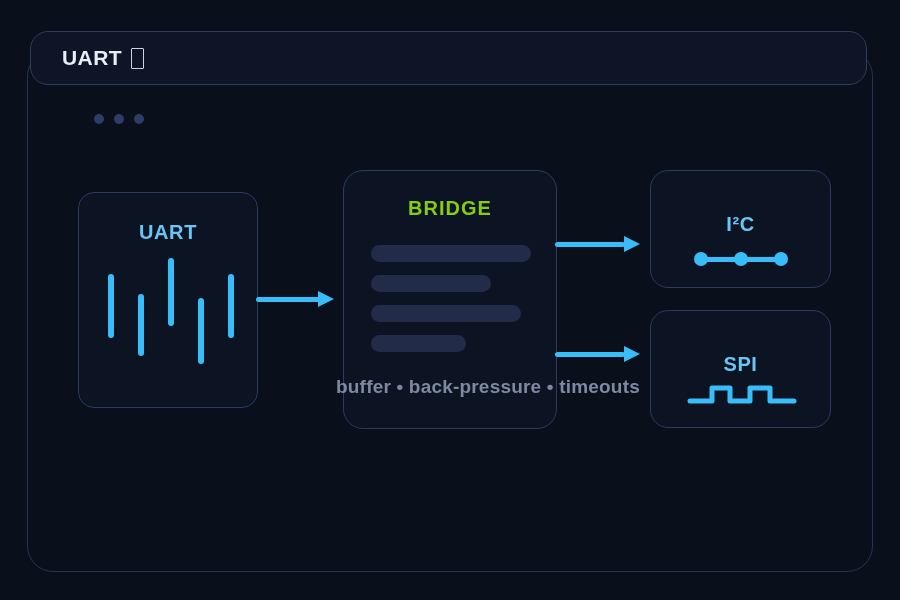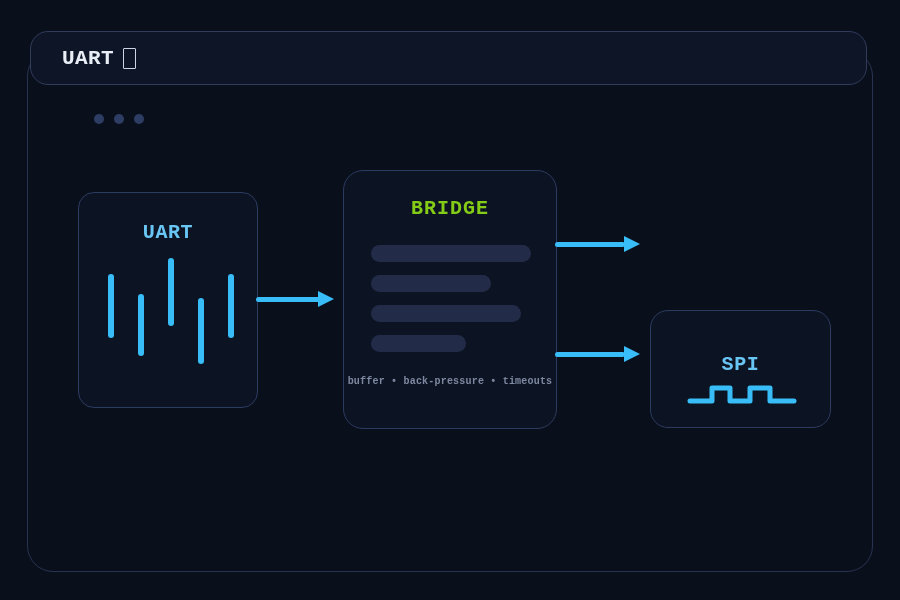"UART" .page { font-family: Liberation Mono, monospace -> Liberation Sans, sans-serif }
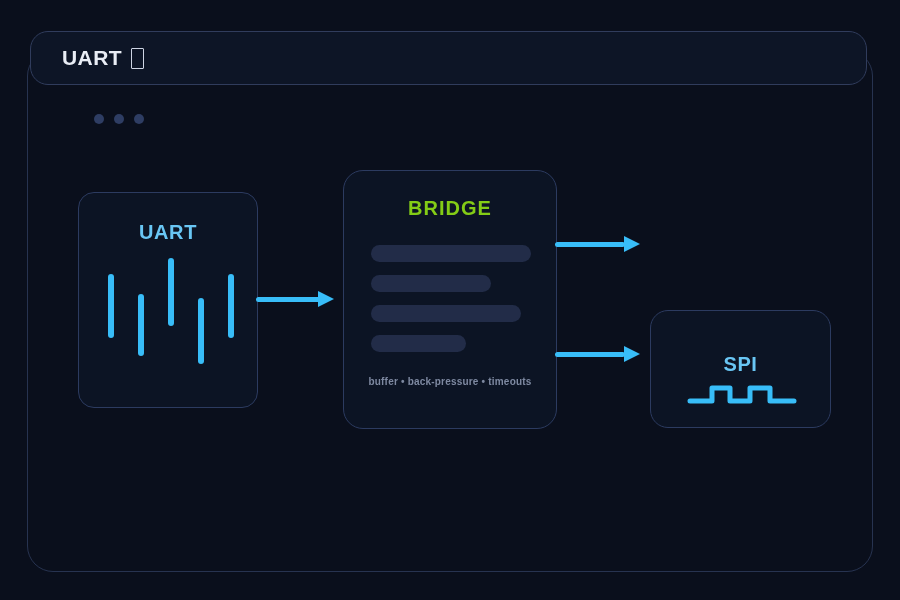"I²C" div.node { html: none -> <div> <div>I²C</div> <div> <span></span> <span></span> <span></span> <span></span> </div> </div> }
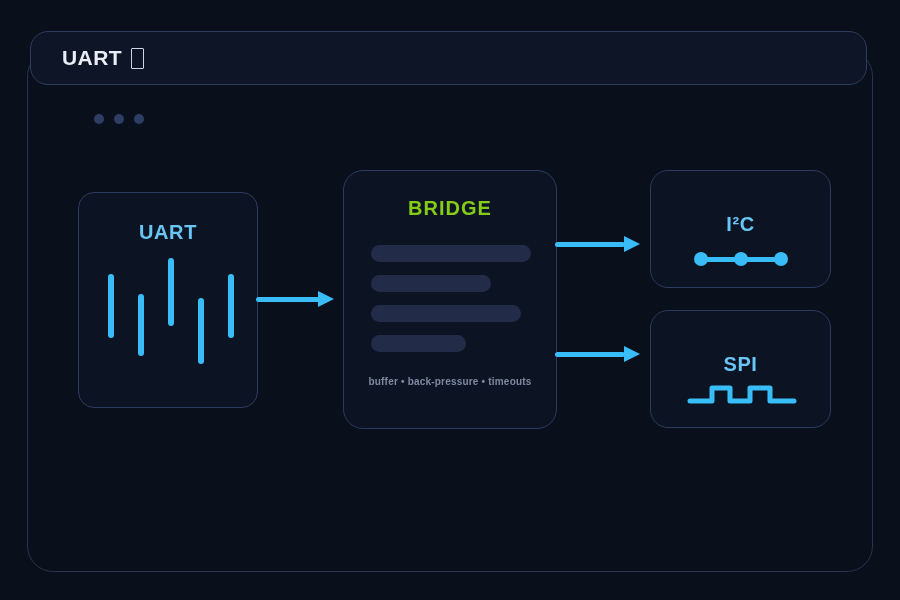"buffer • back-pressure • timeouts" .bridge-caption { font-size: 10px -> 19px }
